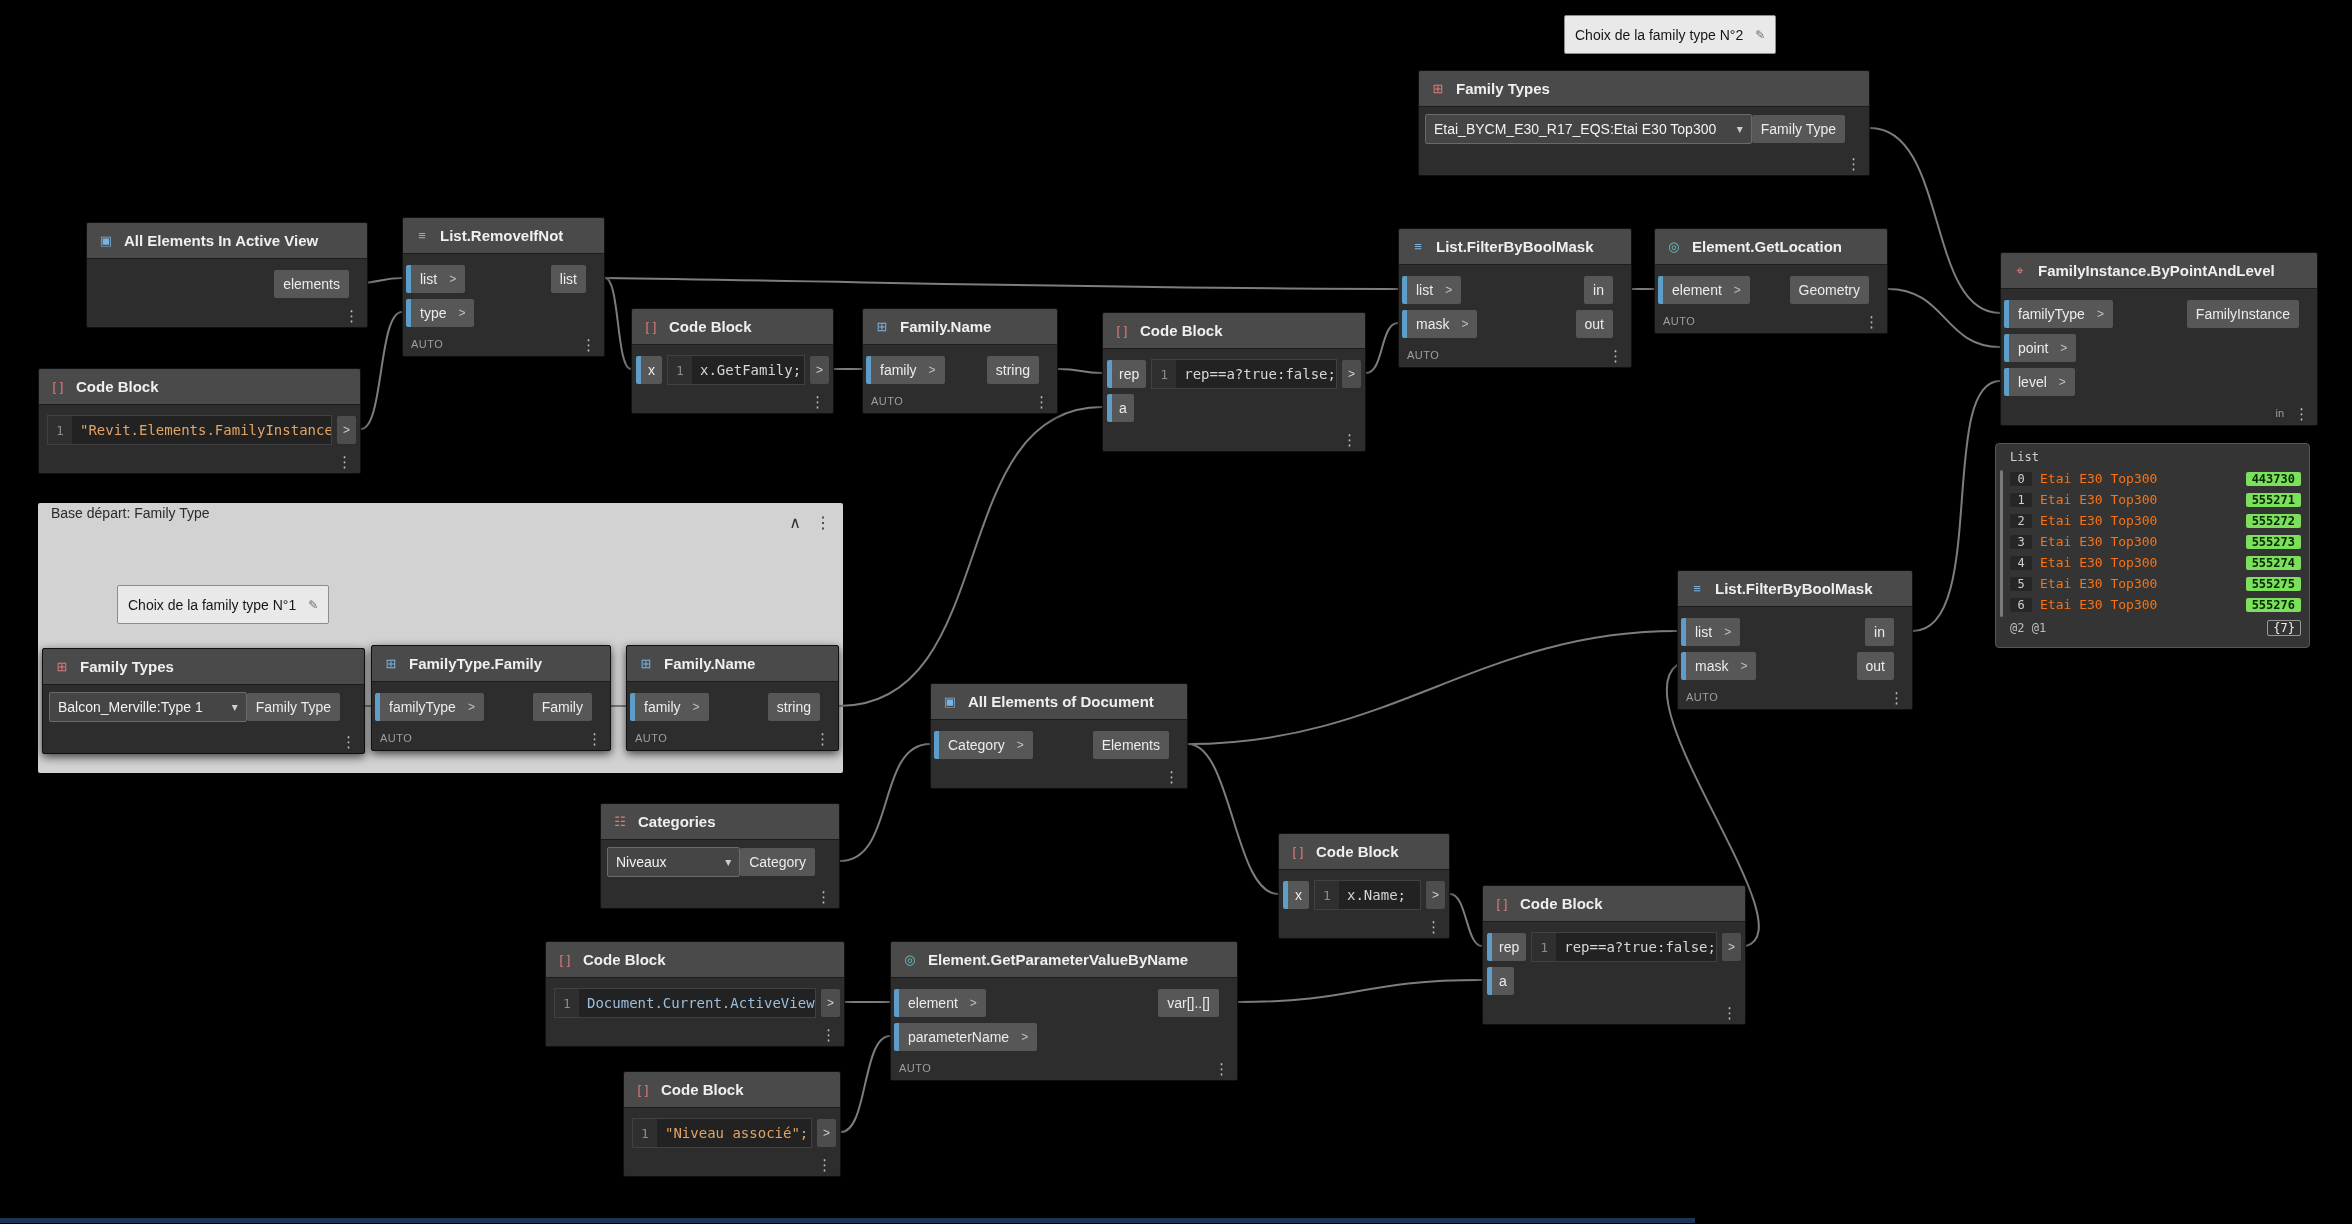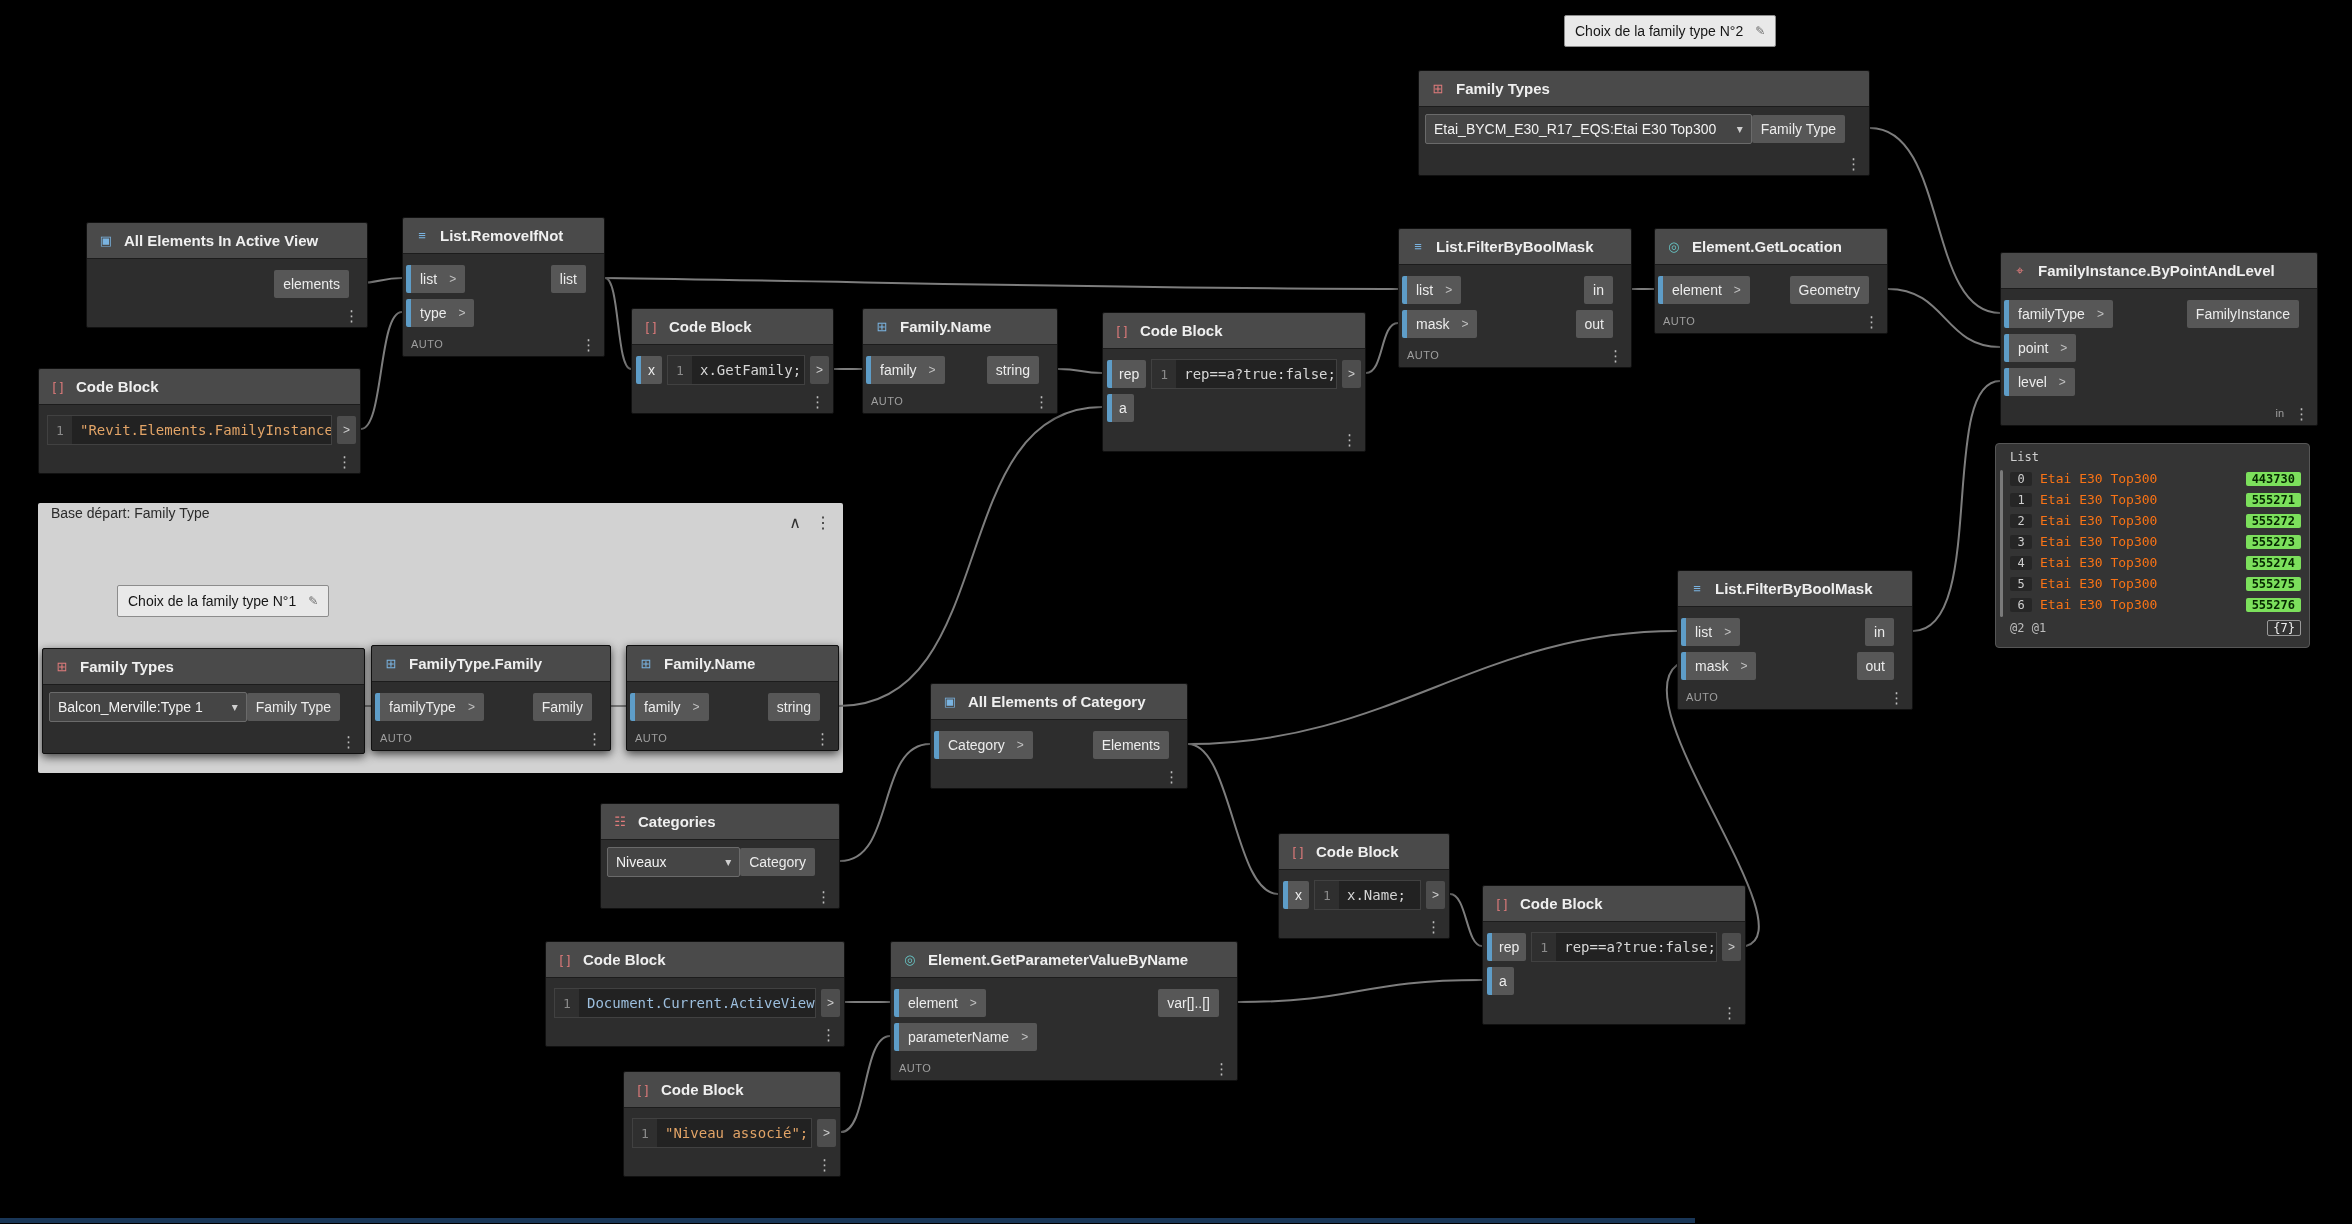"Choix de la family type" .note { height: 32px -> 39px }
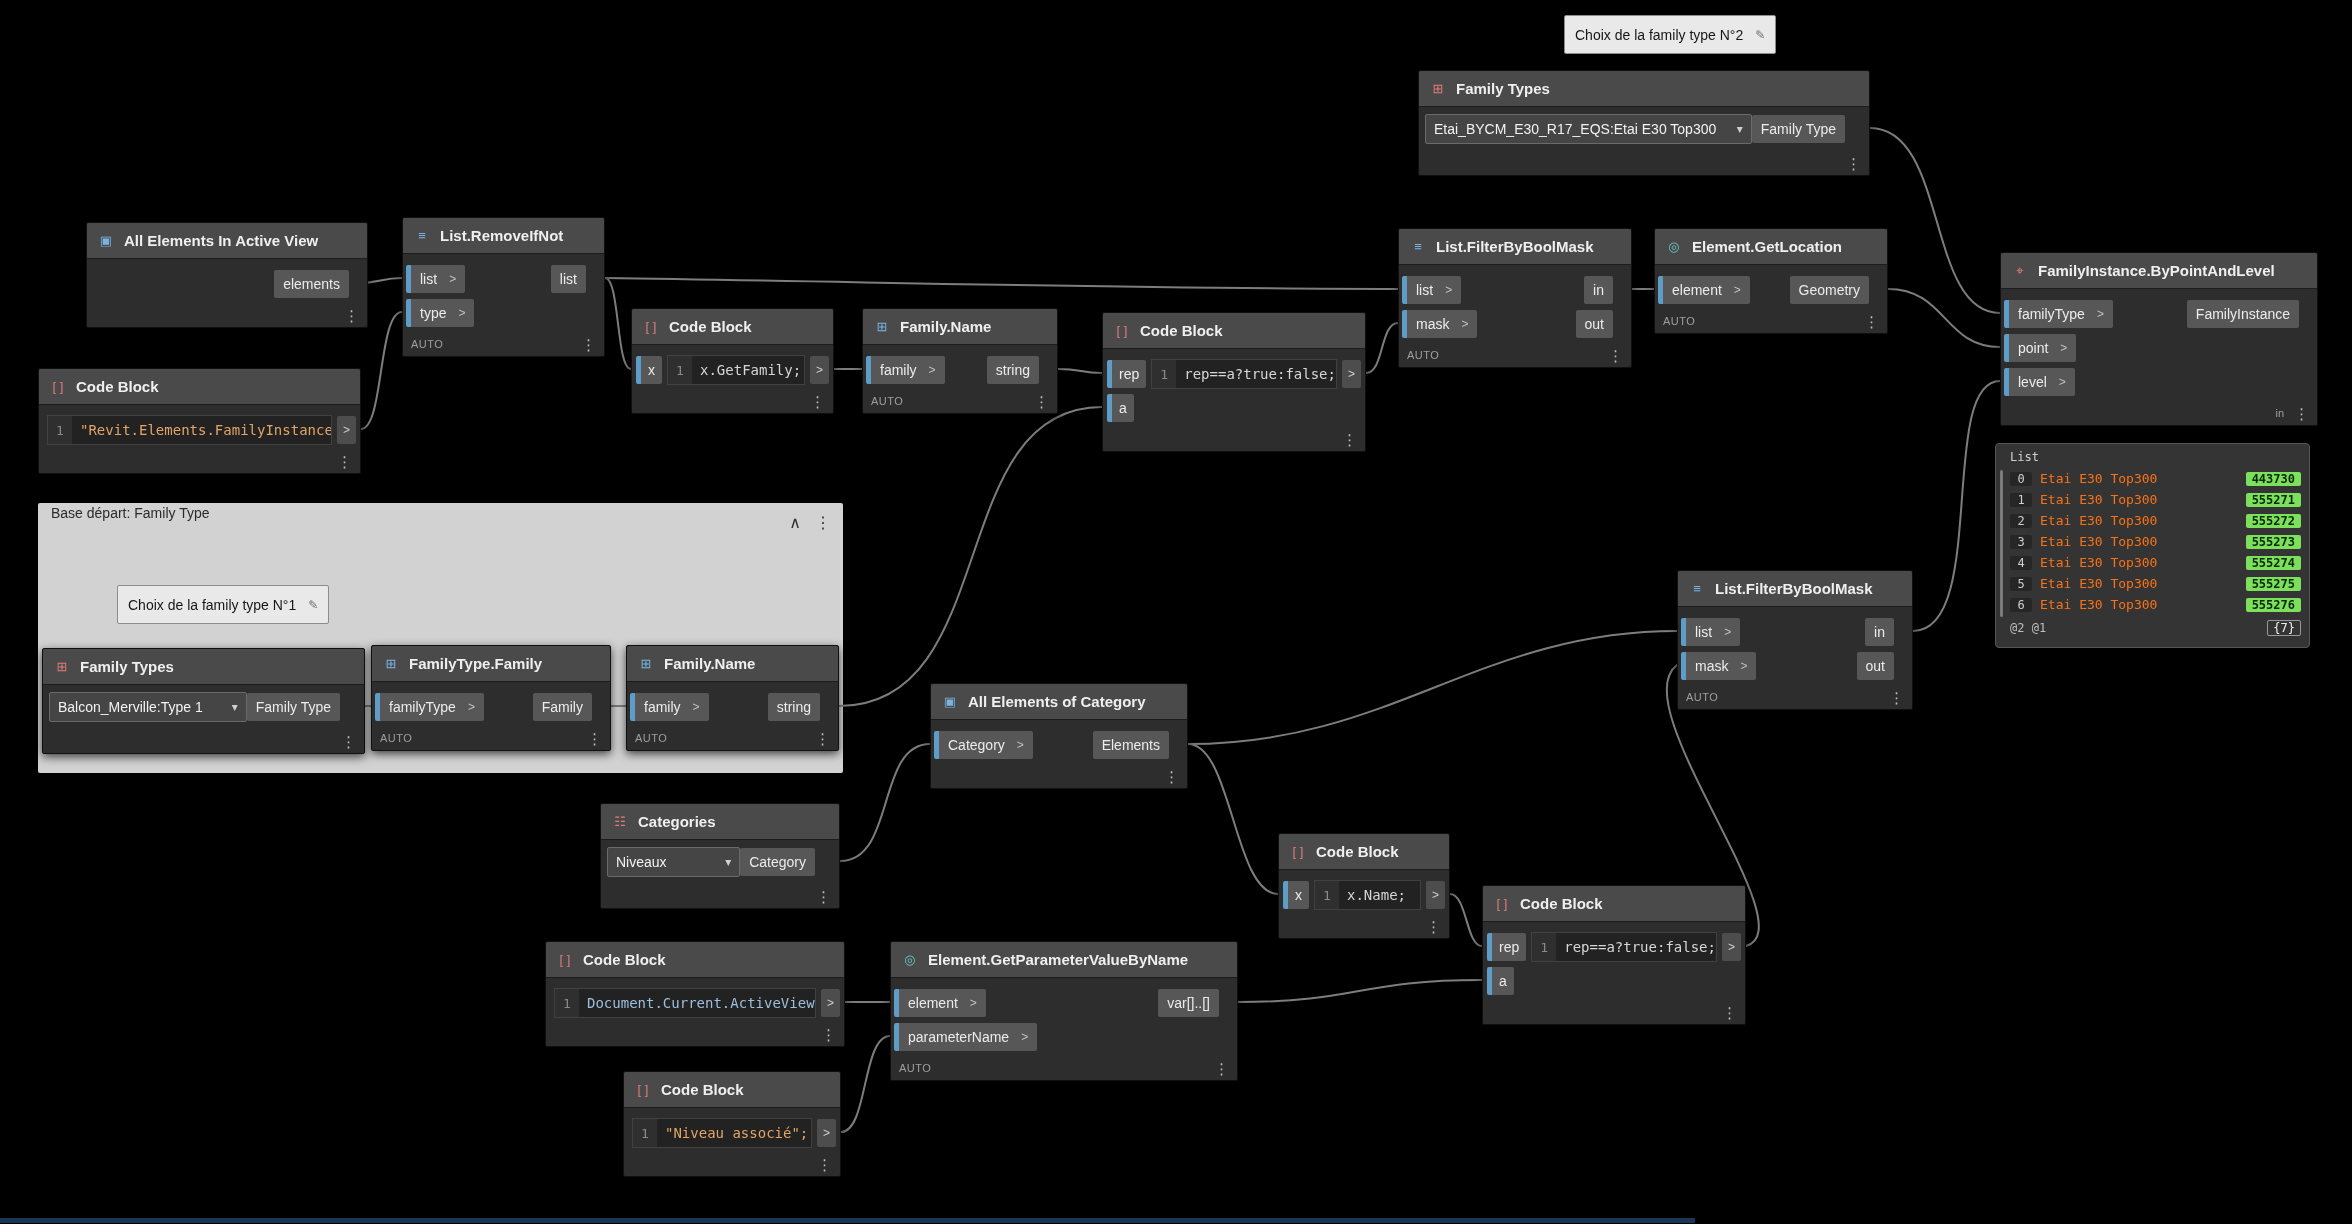"All Elements of Category" span { text: Category -> Document }
